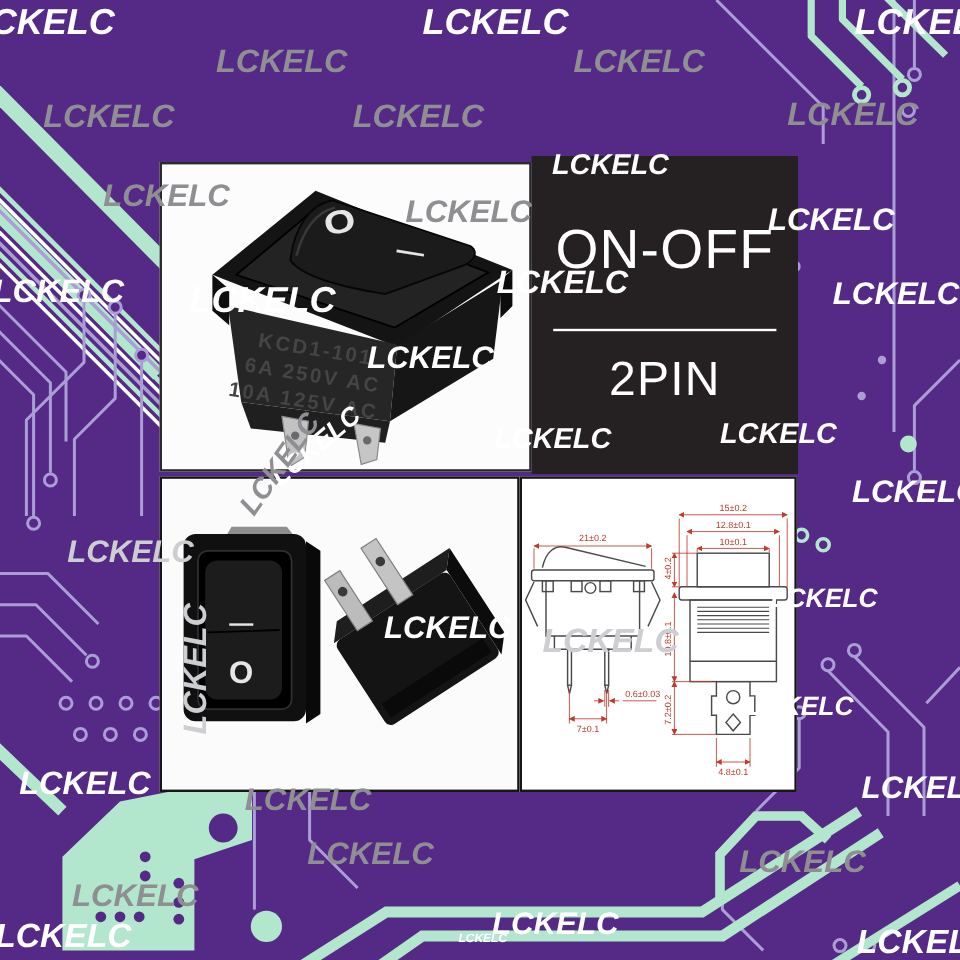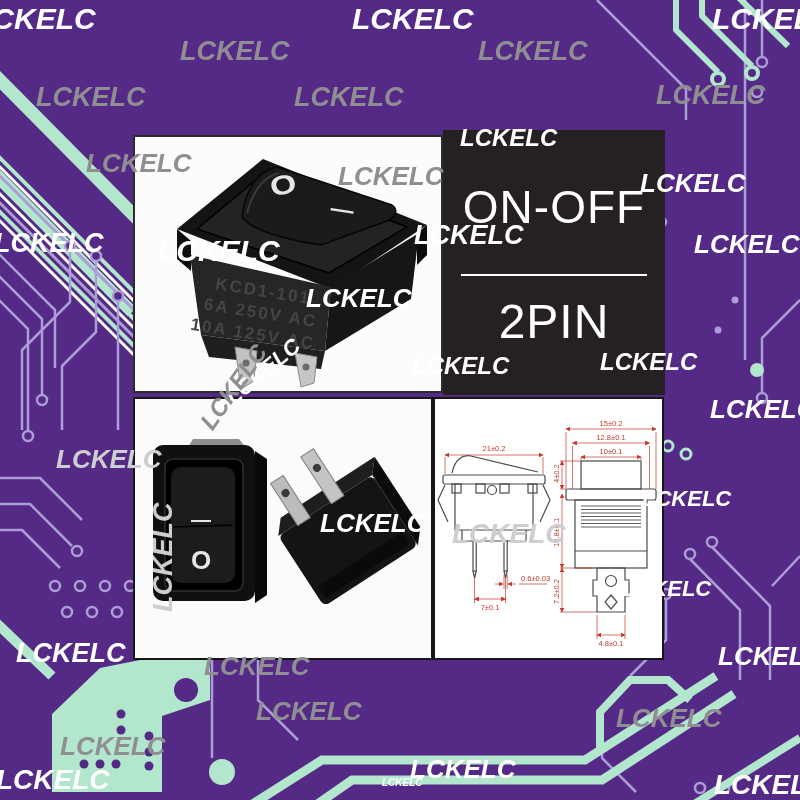"2PIN" .pin2 { font-size: 48px -> 40px }
